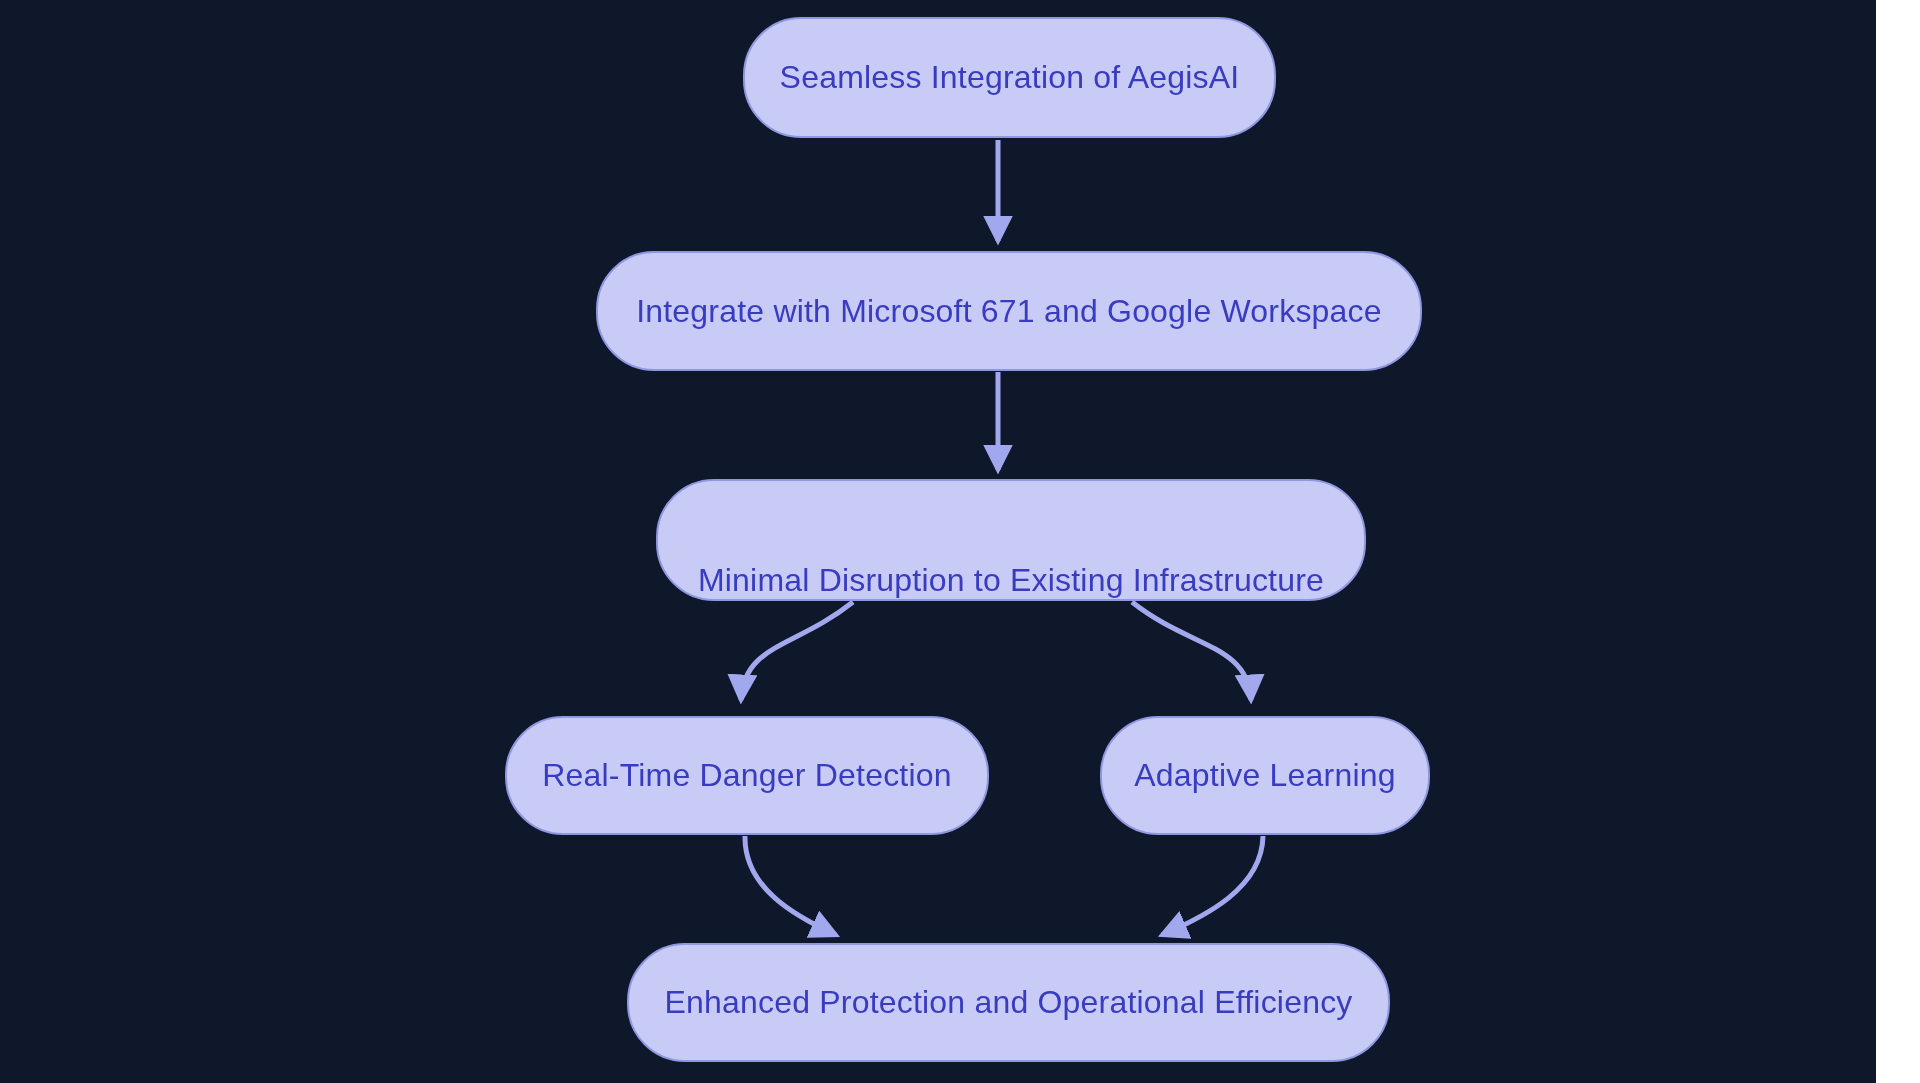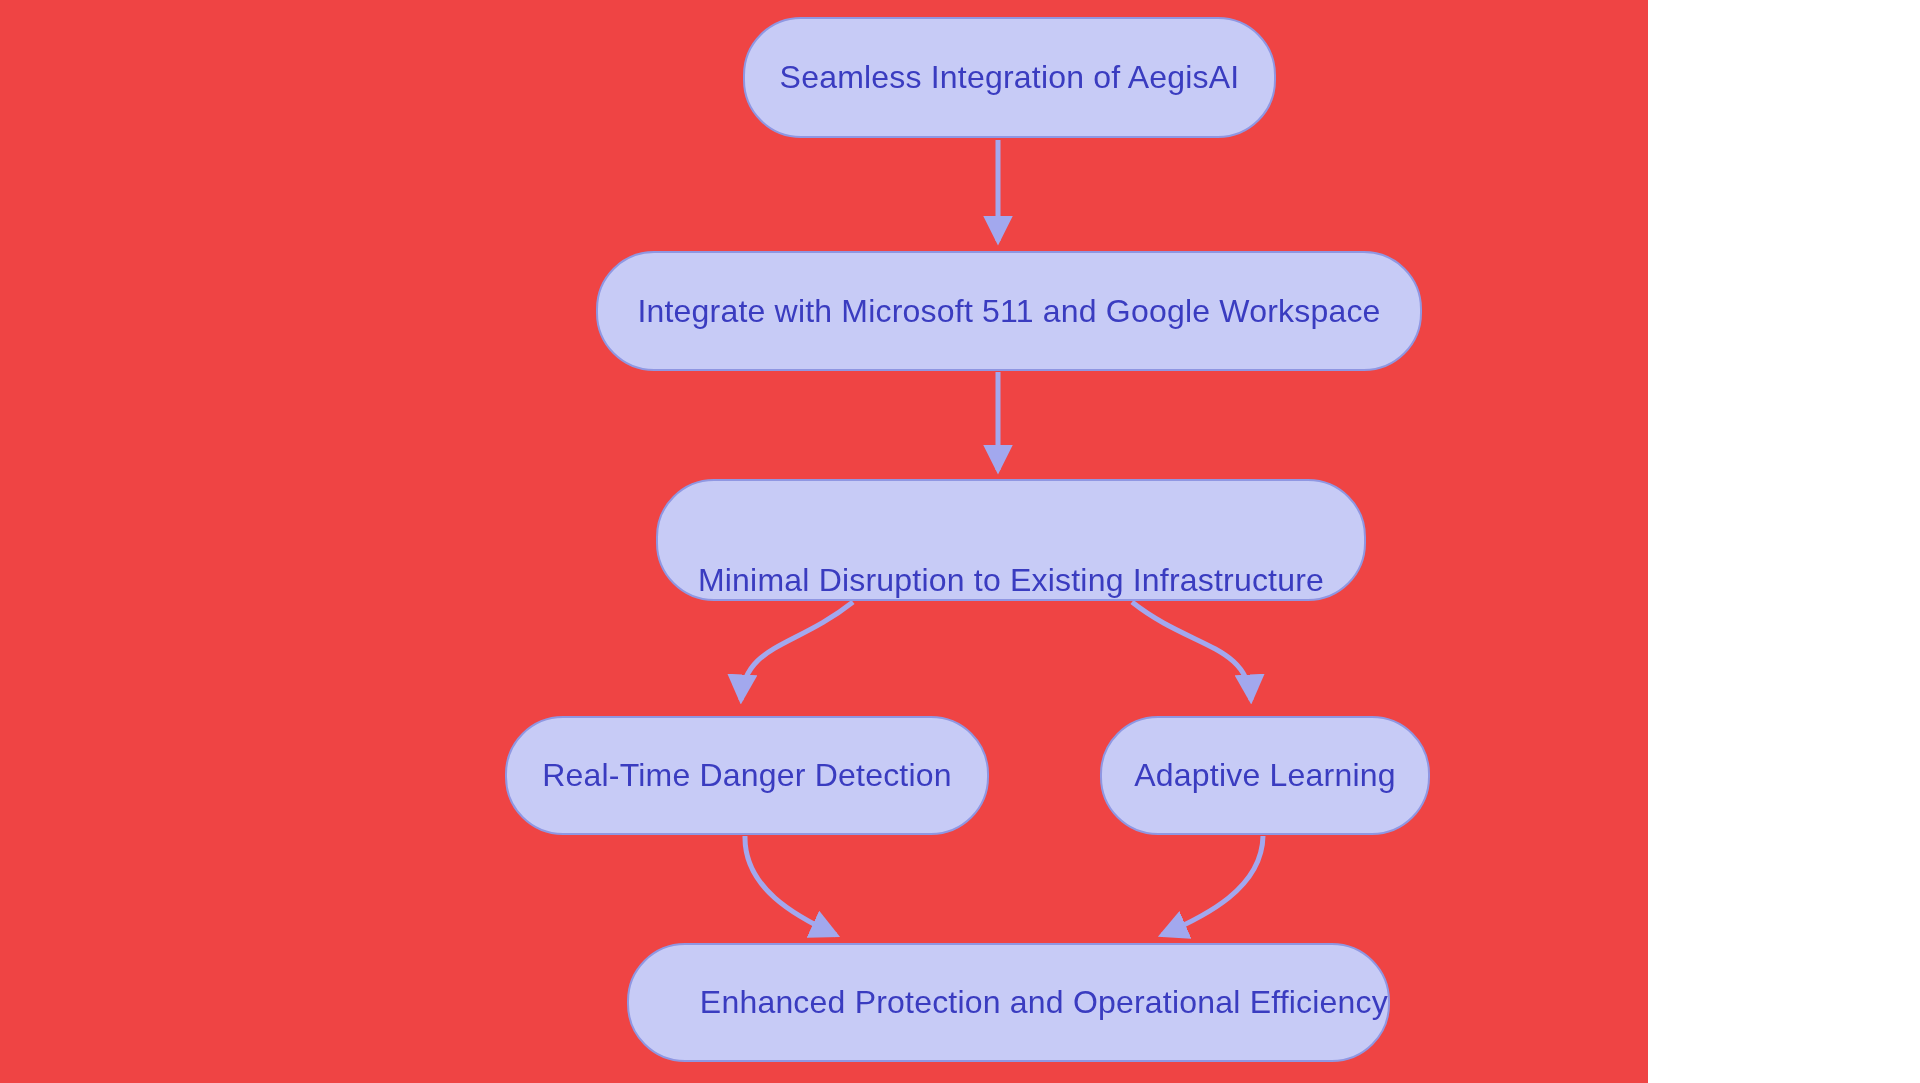"Seamless Integration of AegisAI" .stage { background: #ef4444 -> #0f172a; width: 1648px -> 1876px }
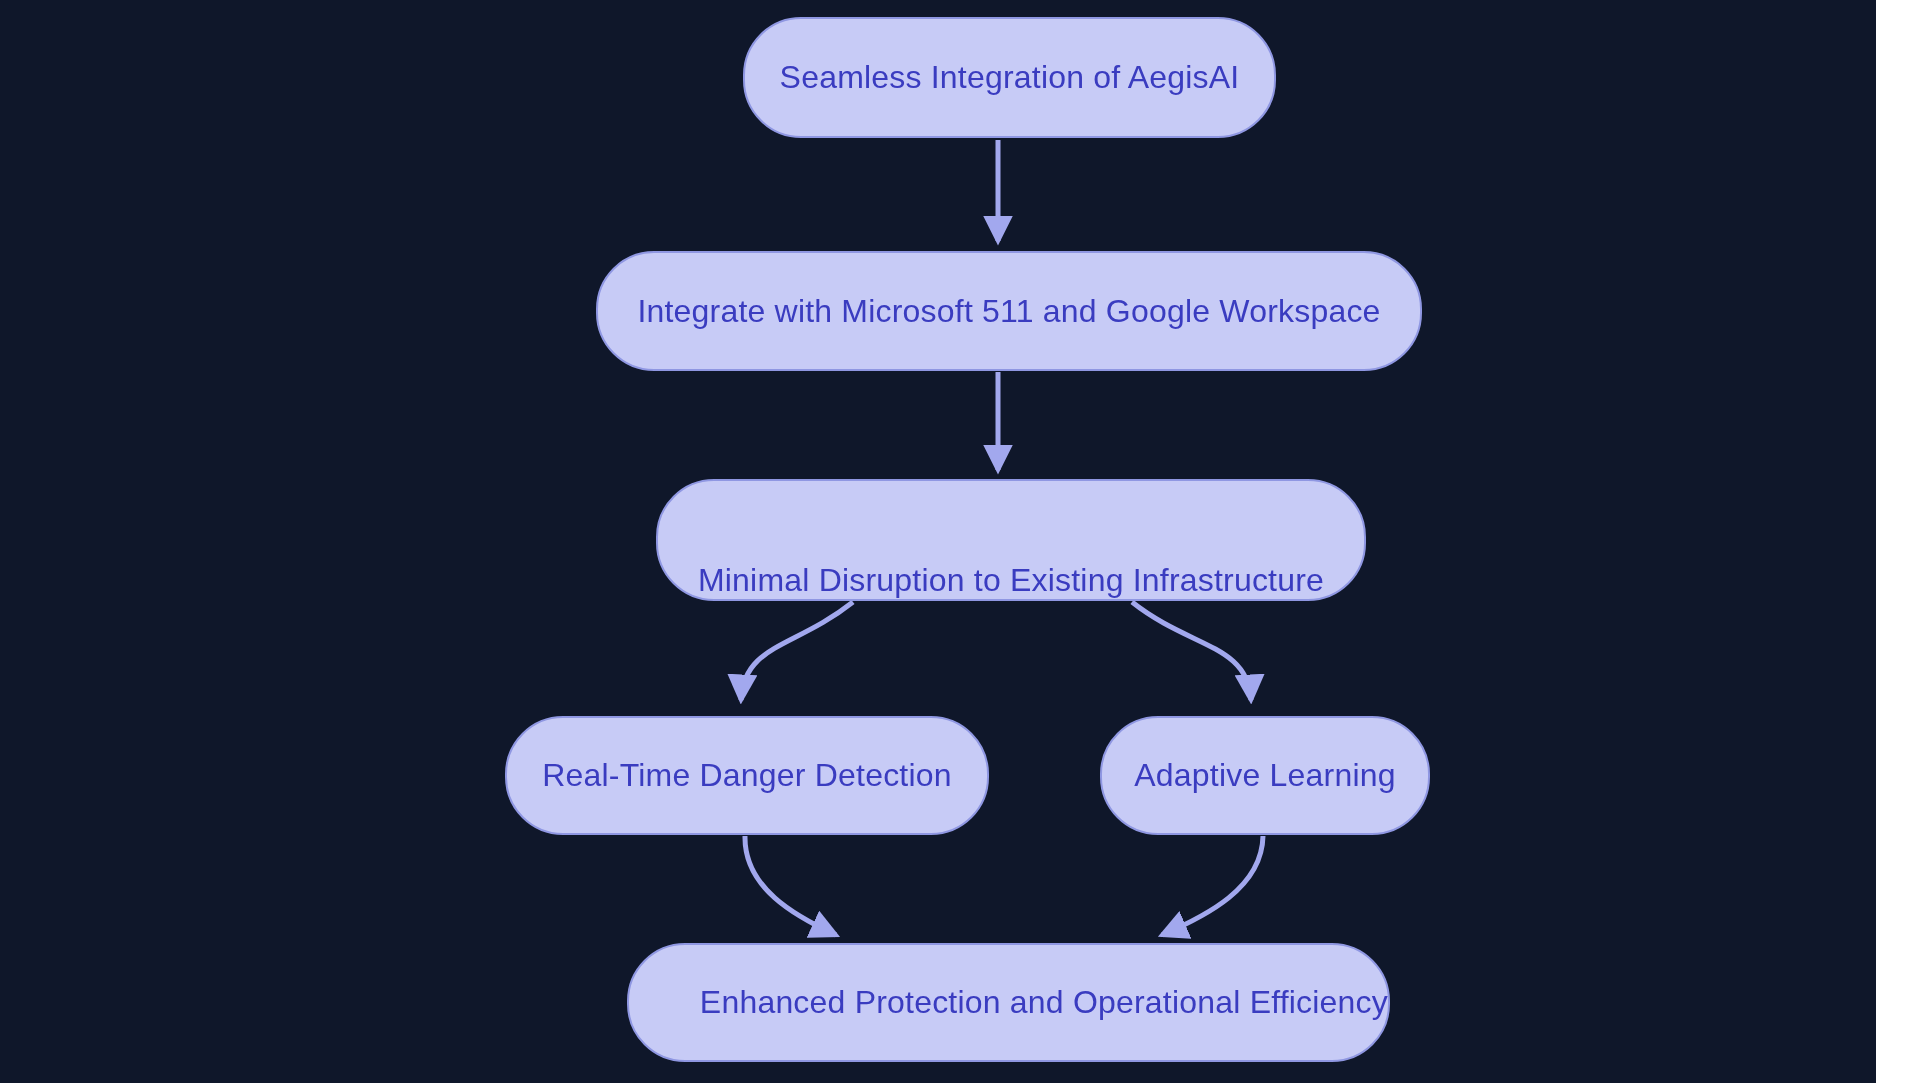"Integrate with Microsoft 511 and" span { text: 511 -> 671 }
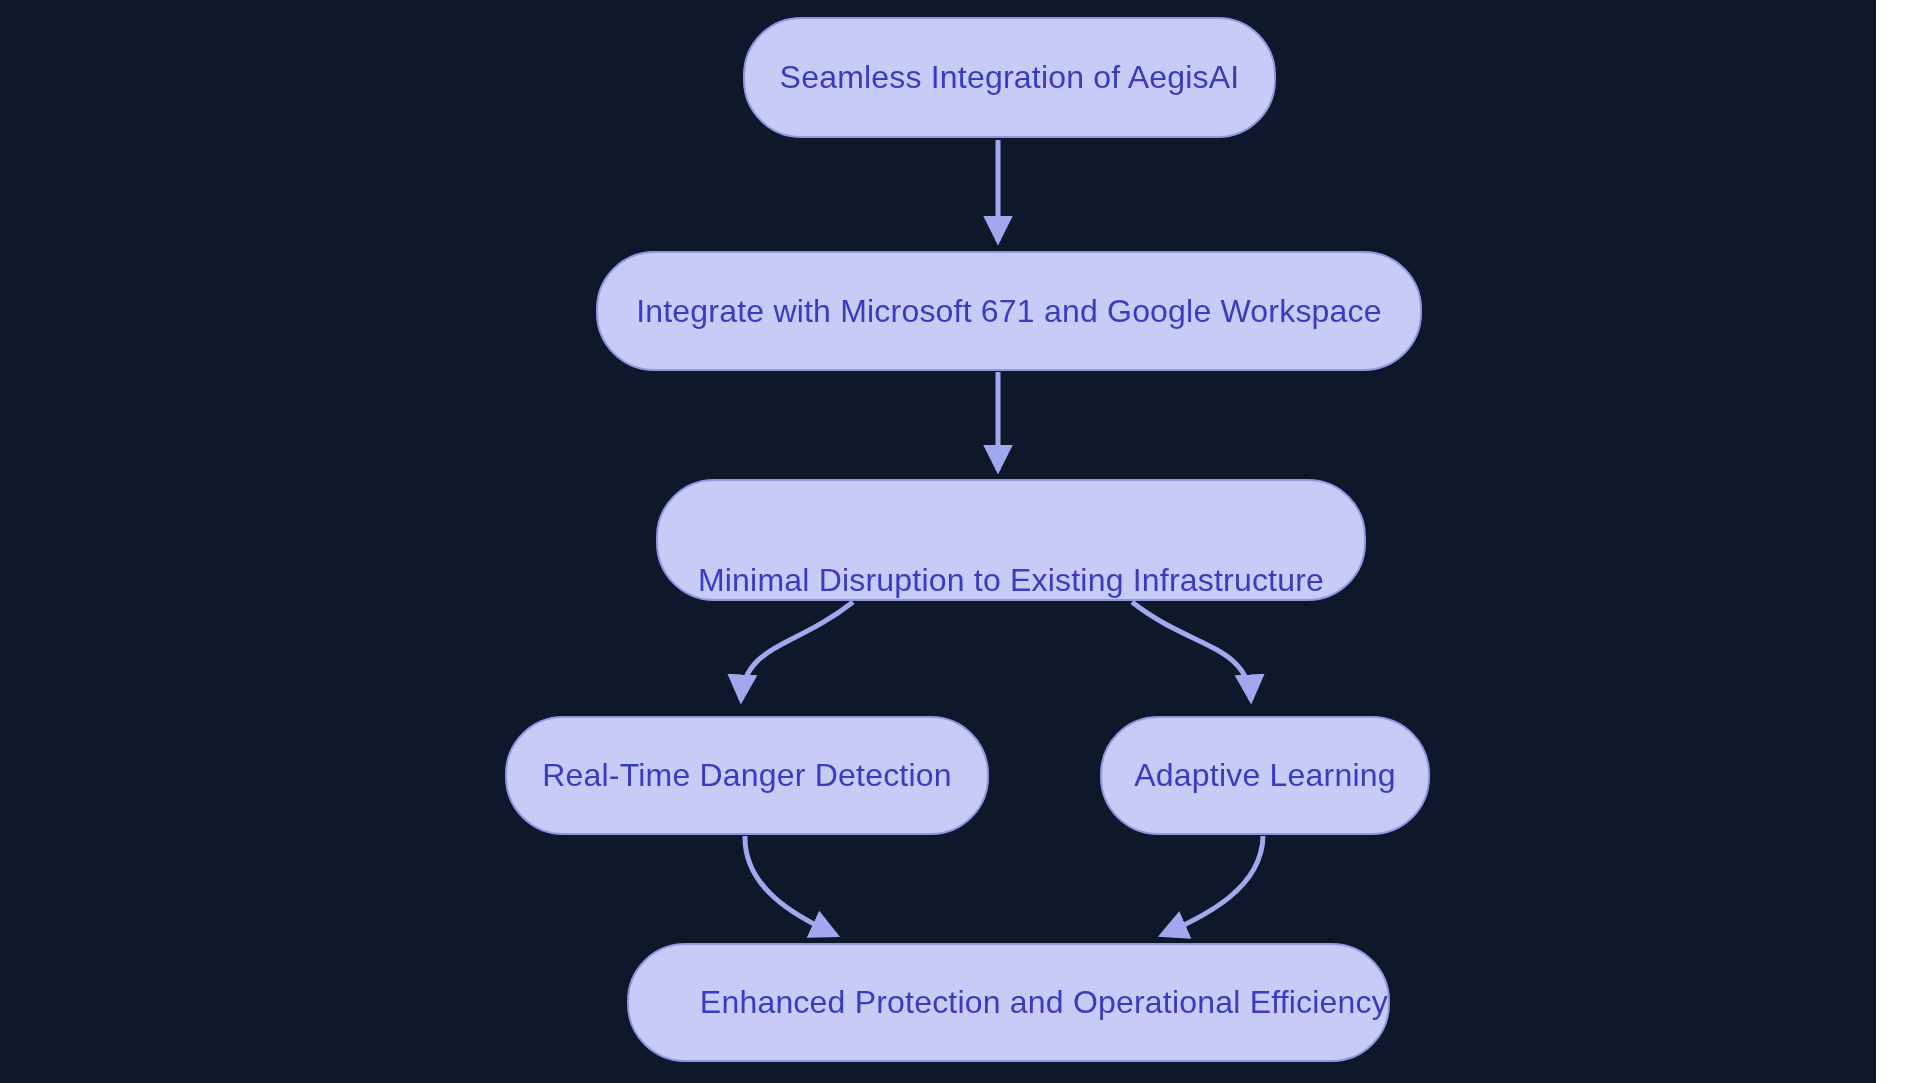"Enhanced Protection and Operational" div.node { justify-content: flex-end -> none }
